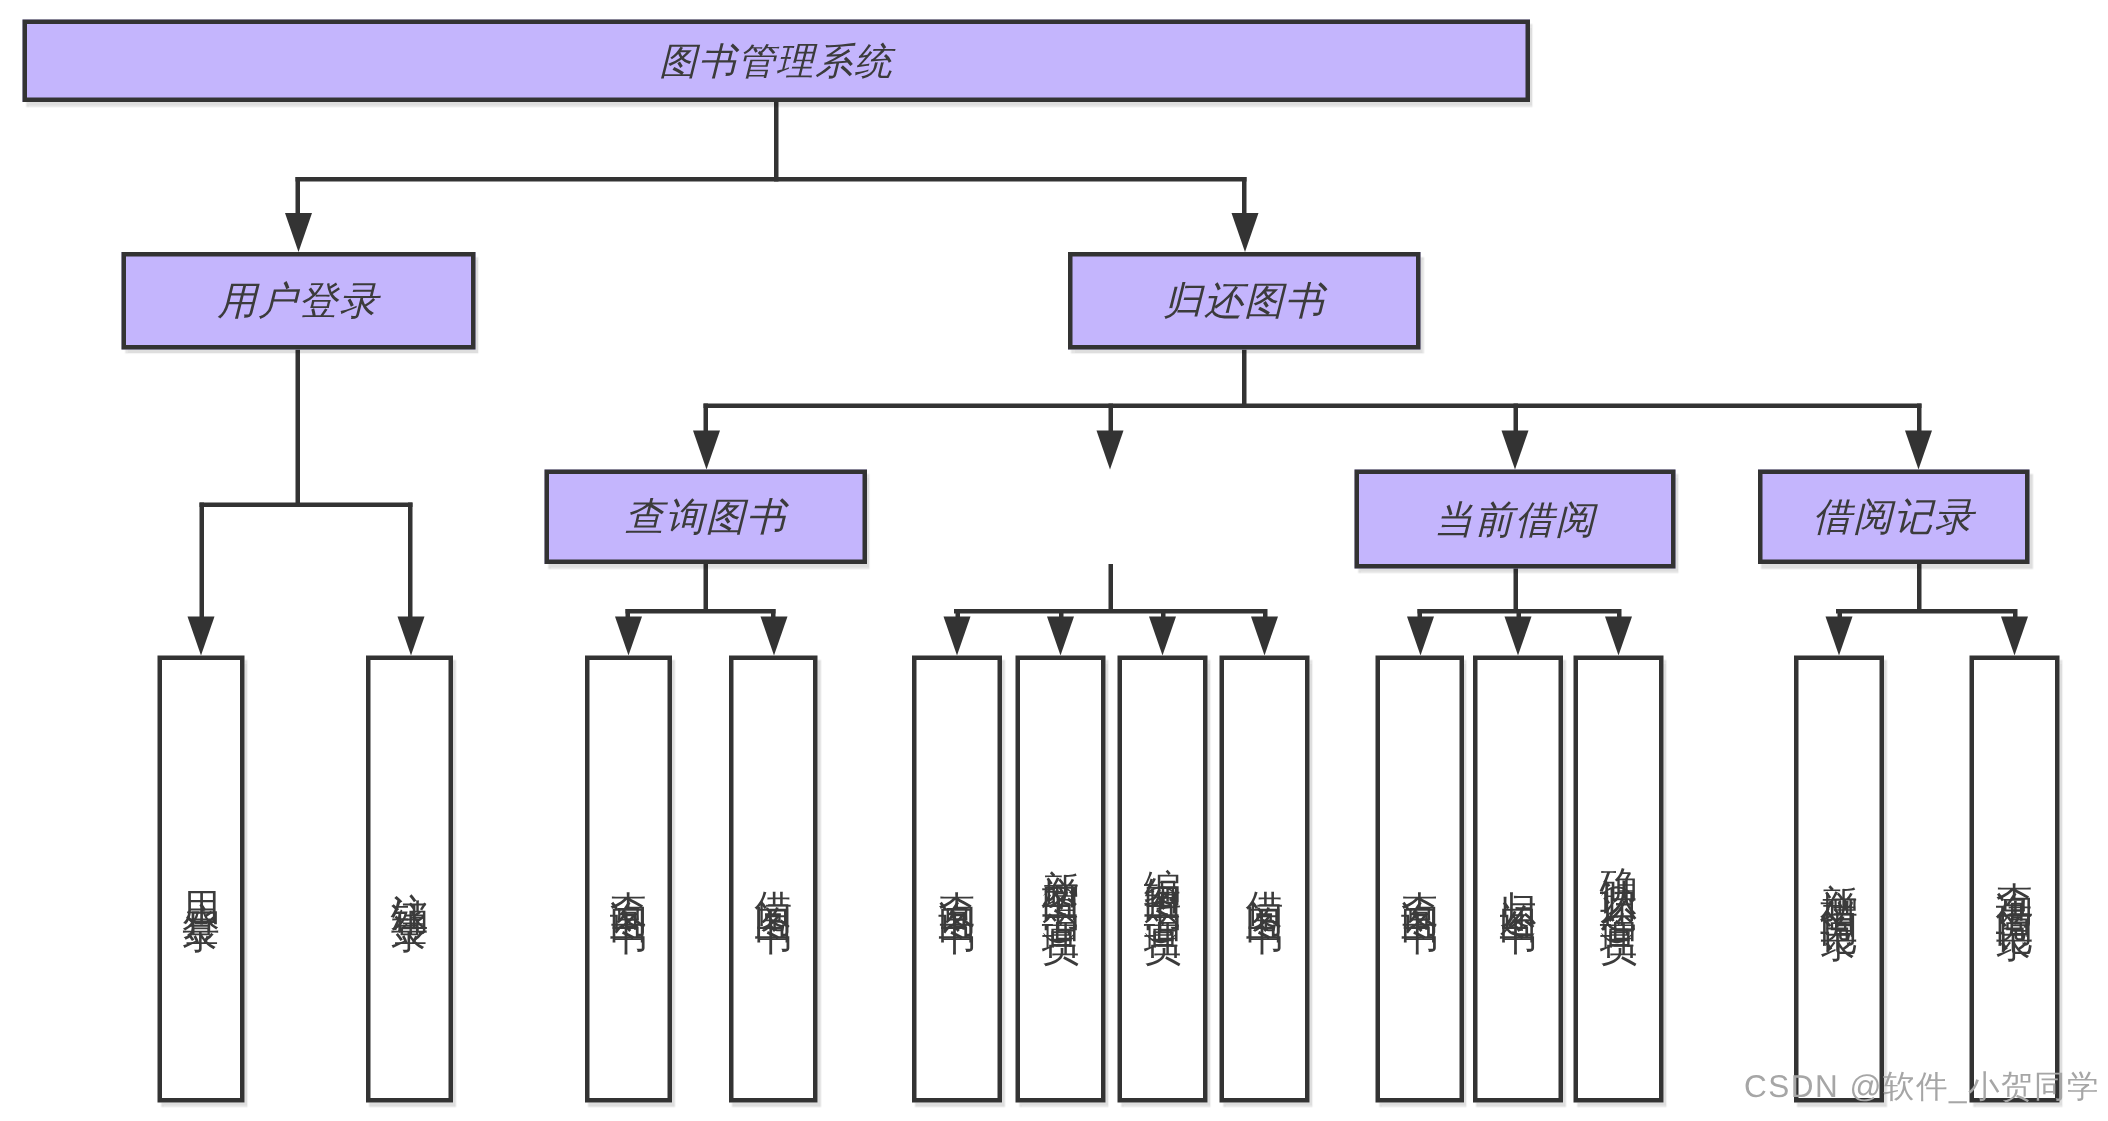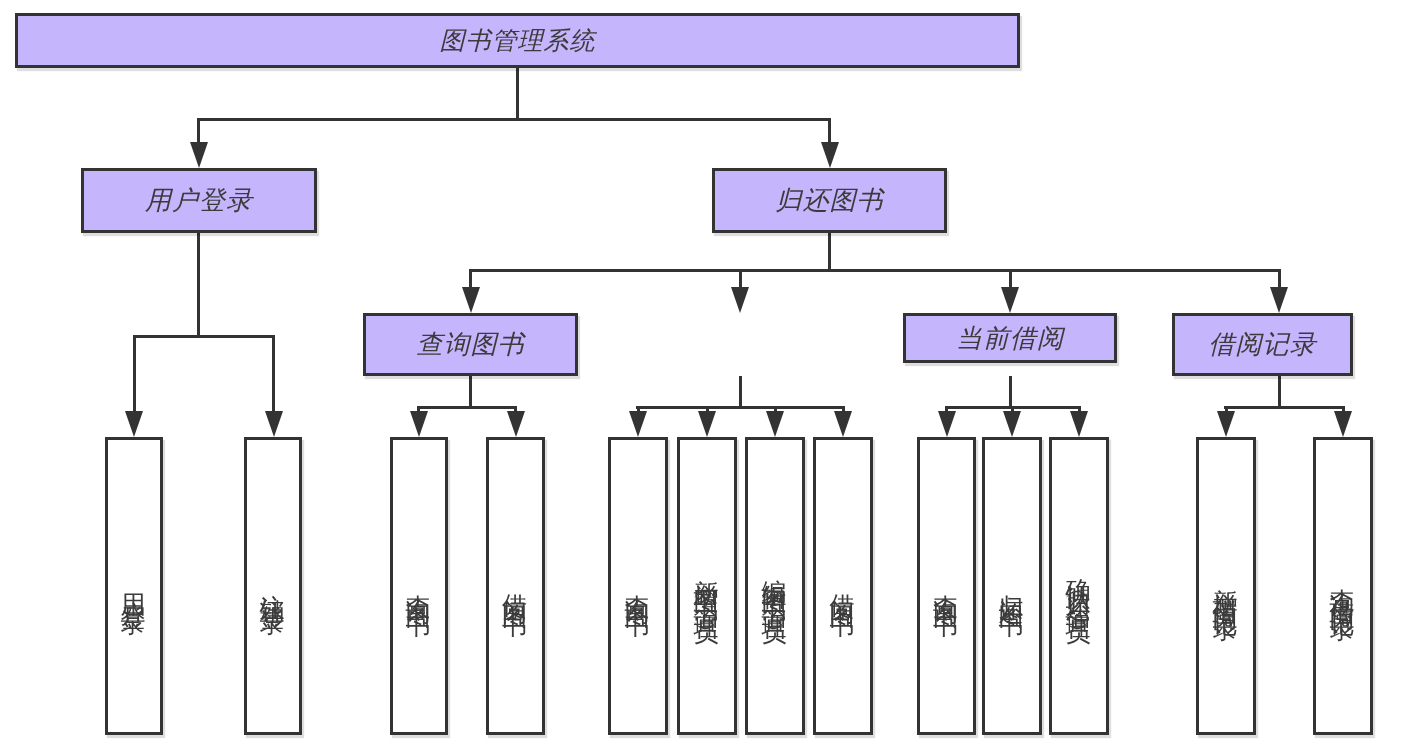"当前借阅" div.node { height: 50px -> 66px }
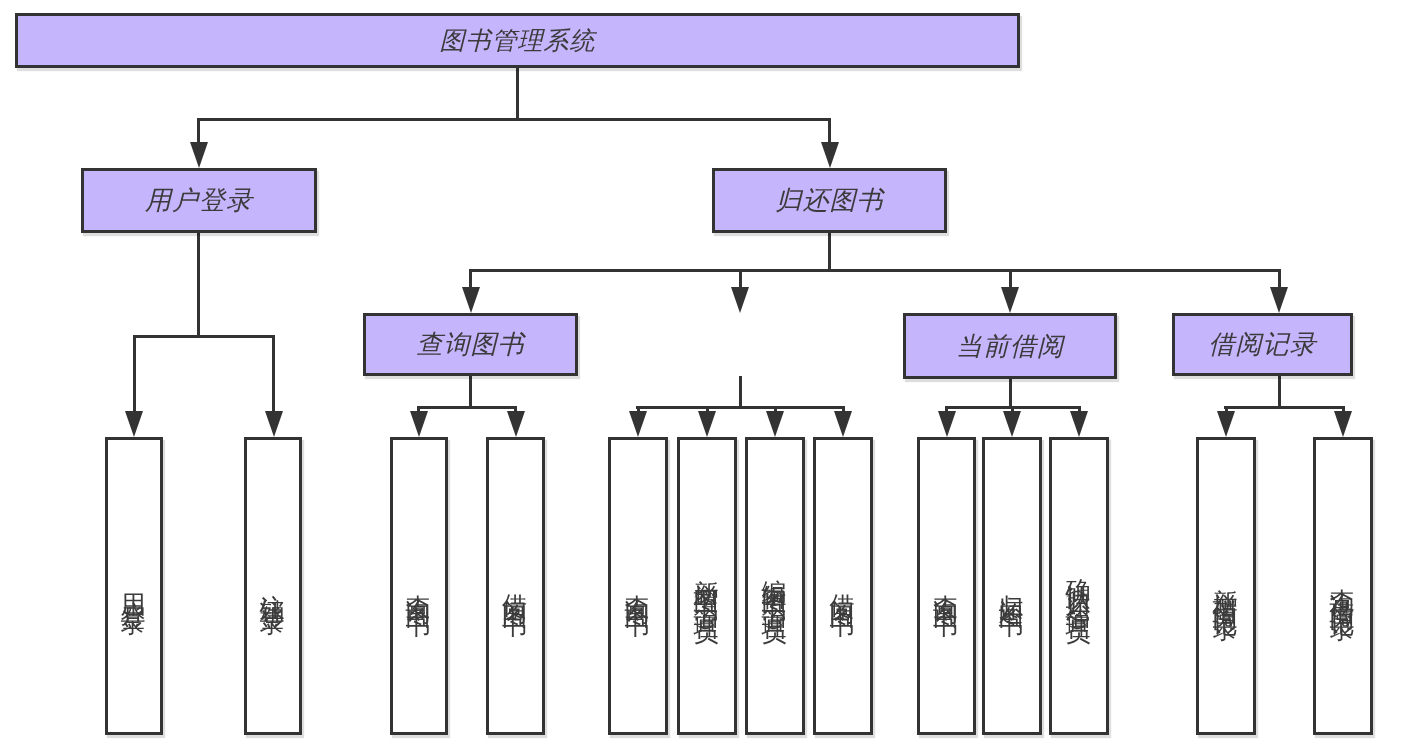"CSDN @软件_小贺同学" div.watermark { html: none -> <div>CSDN @软件_小贺同学</div> }
